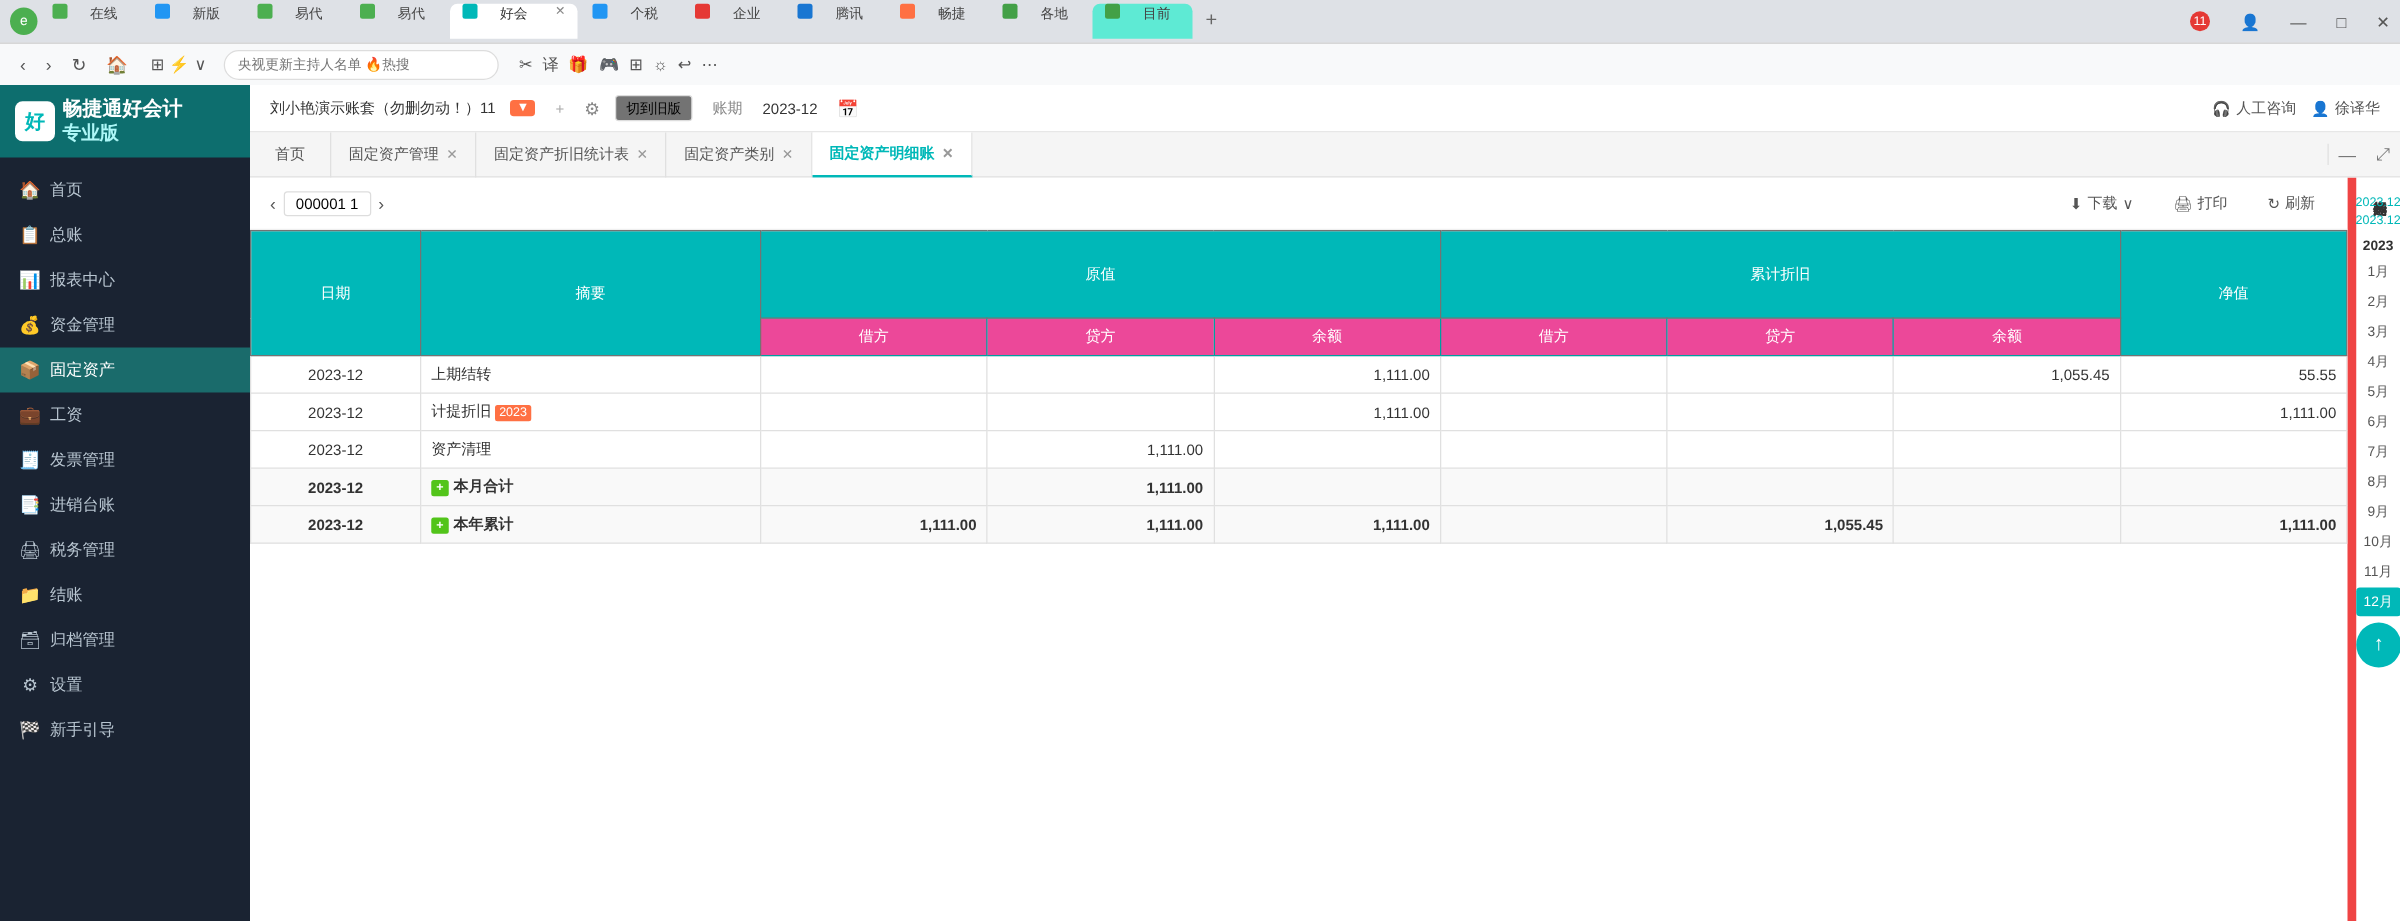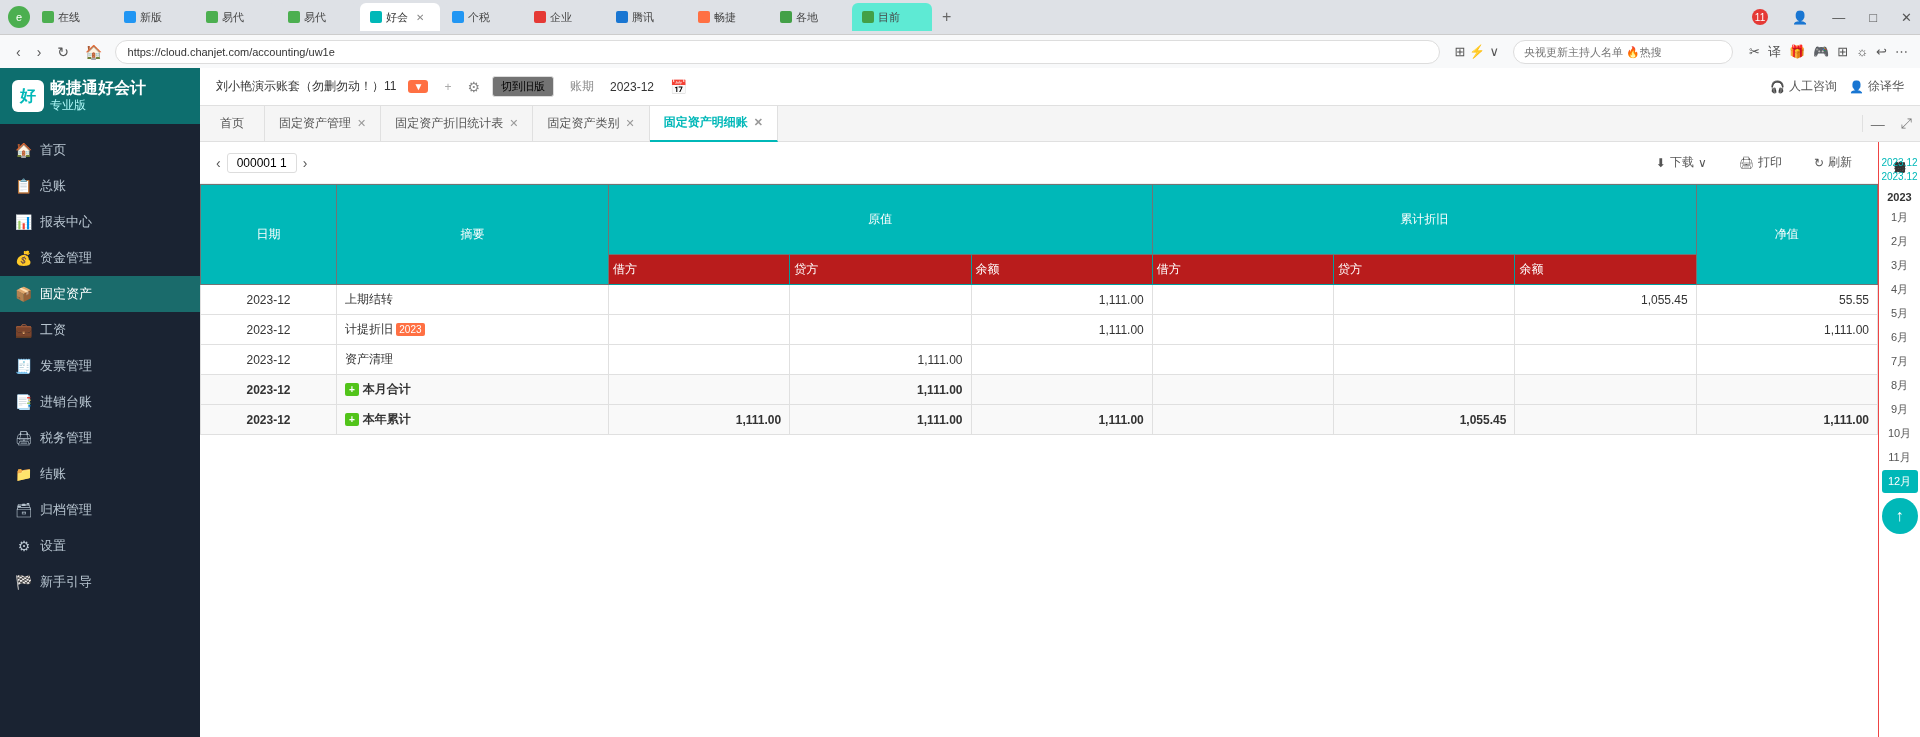"在线" .tab { align-items: center -> flex-start; gap: 4px -> 18px }
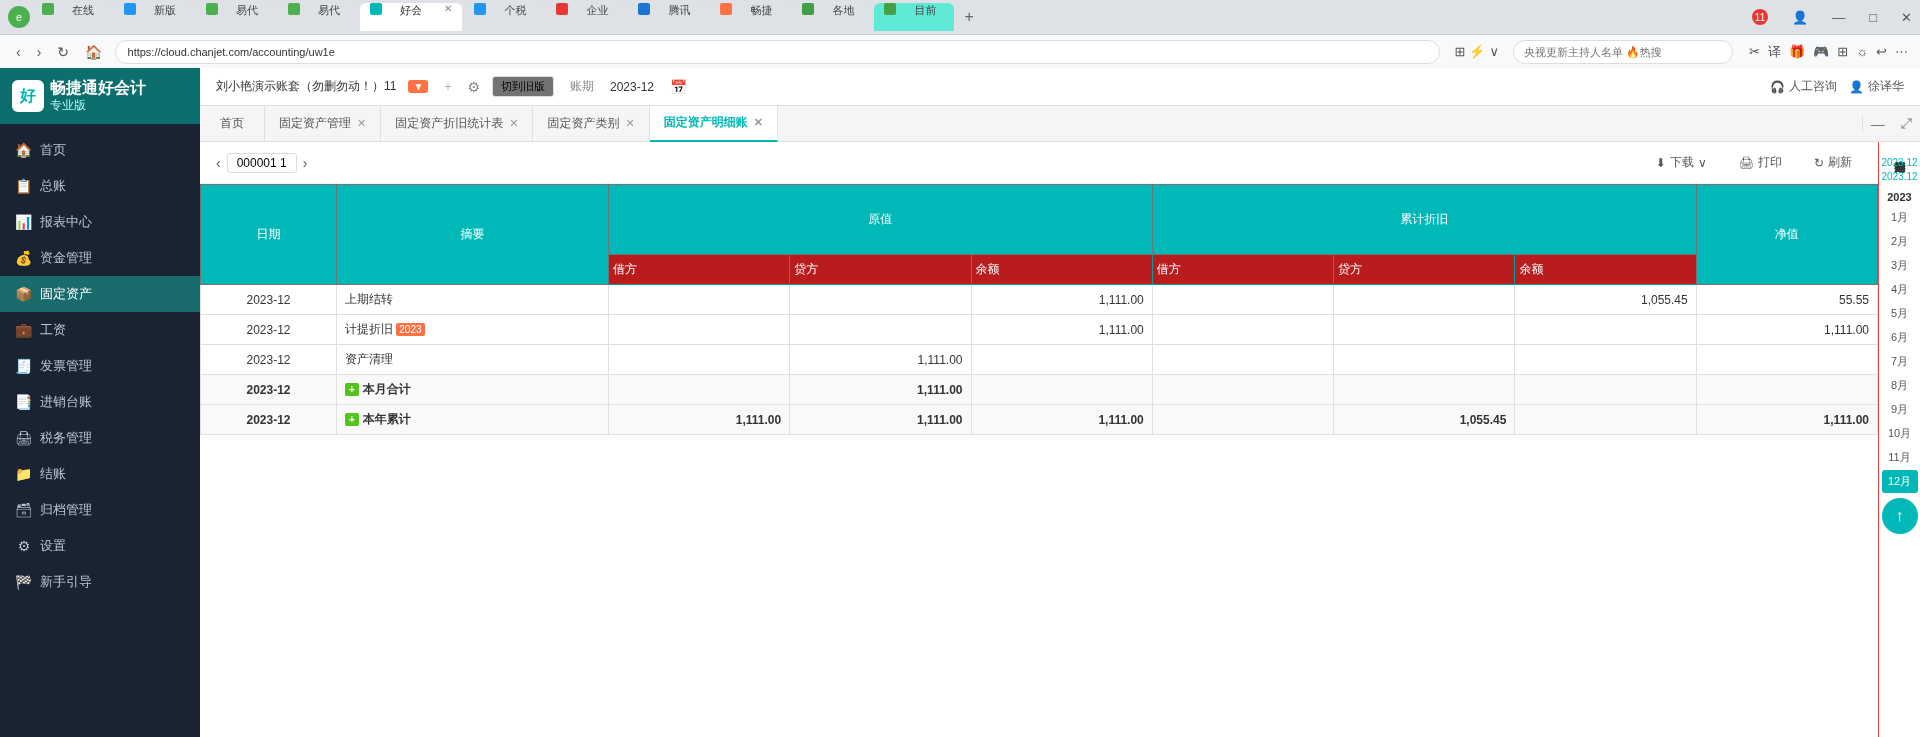"https://cloud.chanjet.com/accounting/uw1" input.url-bar { html: <input> -> none }
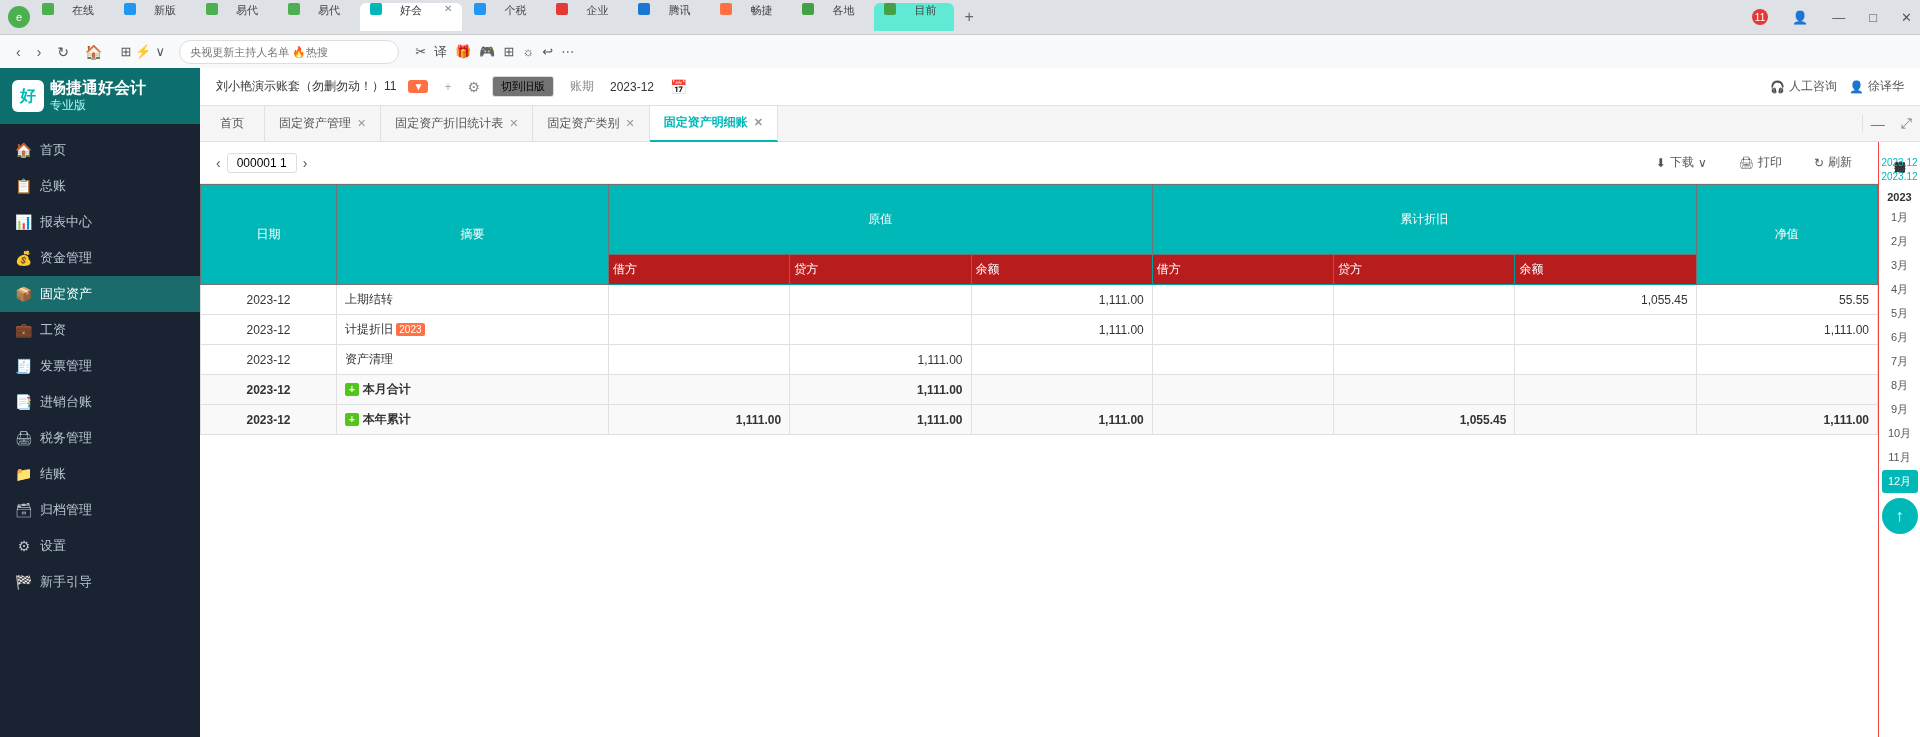"专业版" .logo-edition { font-size: 12px -> 15px; font-weight: none -> bold }
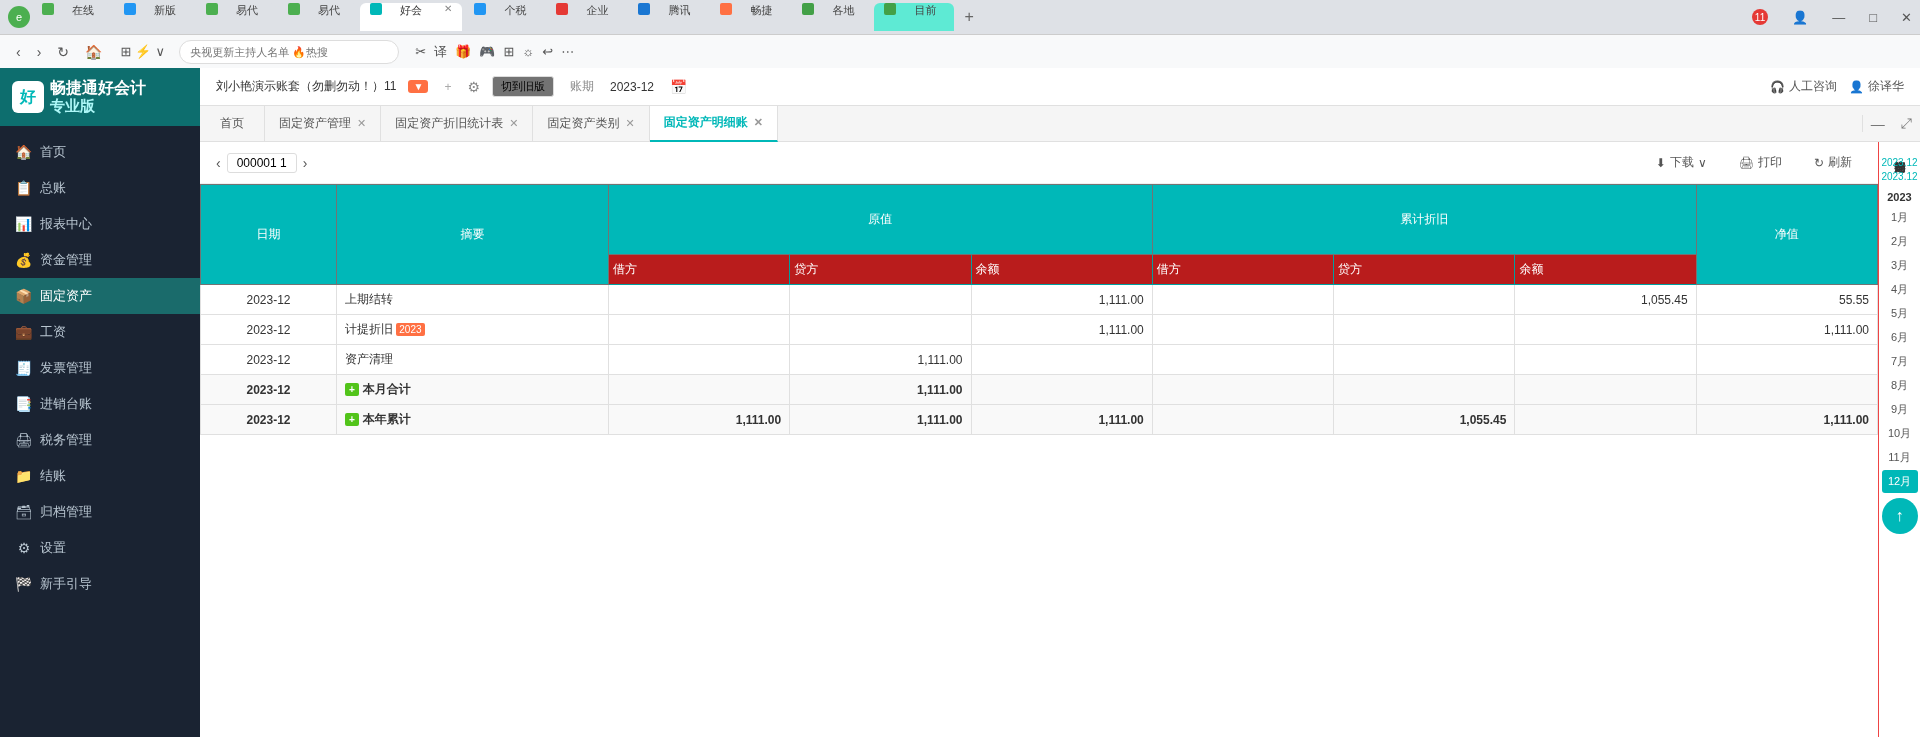"2023.12" .right-panel { border-left: 1px solid #ef4444 -> 7px solid #ef4444 }
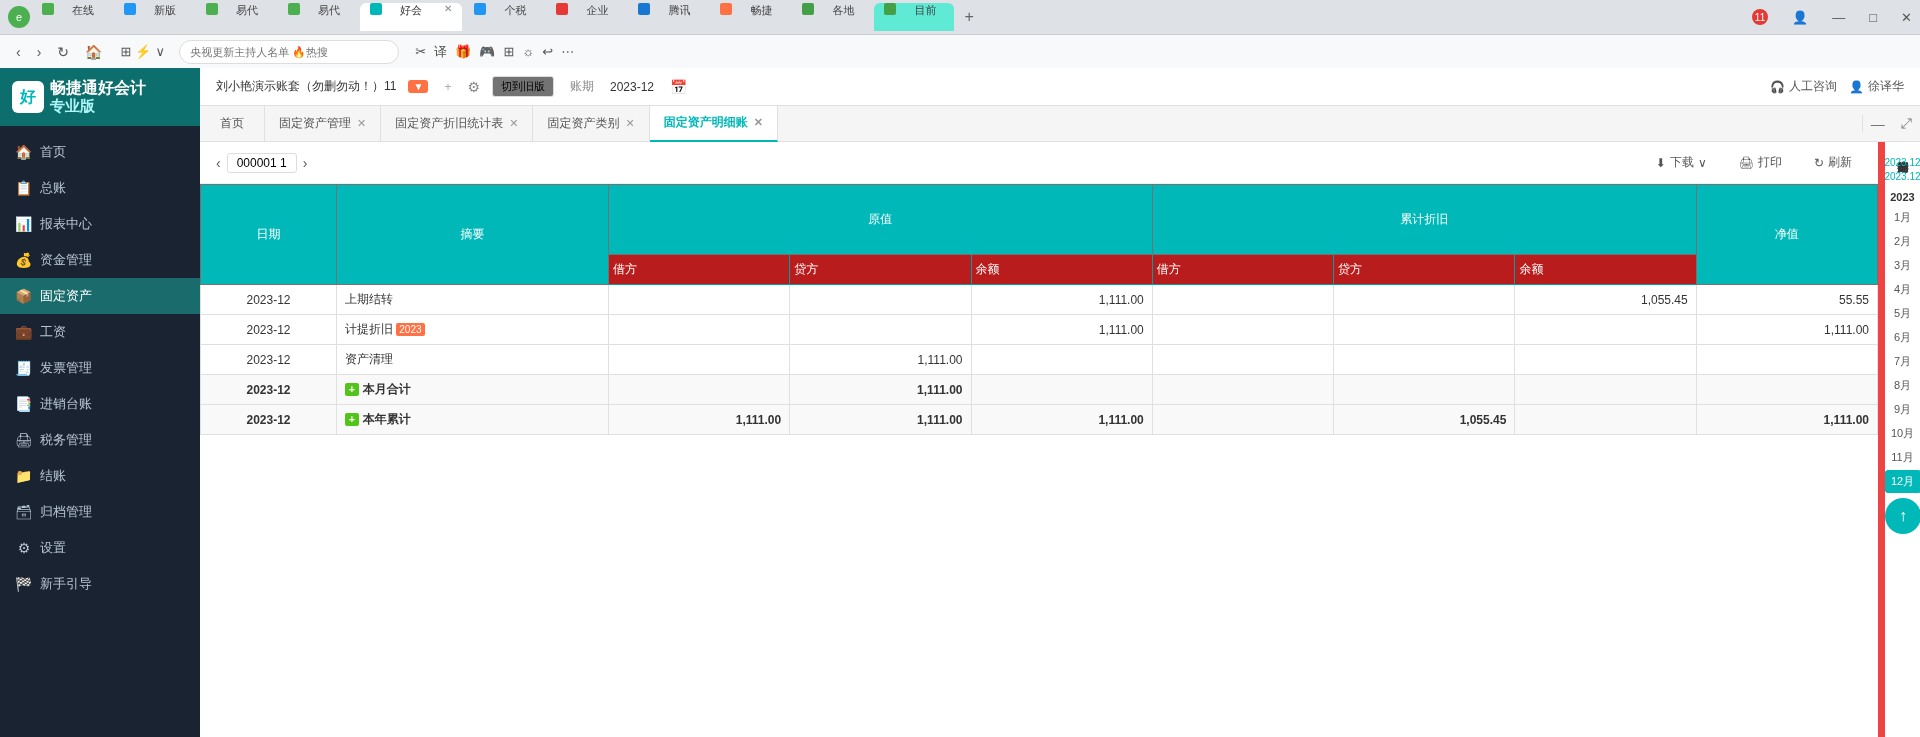"借方" .table-header-sub th { background: #b91c1c -> #ec4899; text-align: left -> center }
